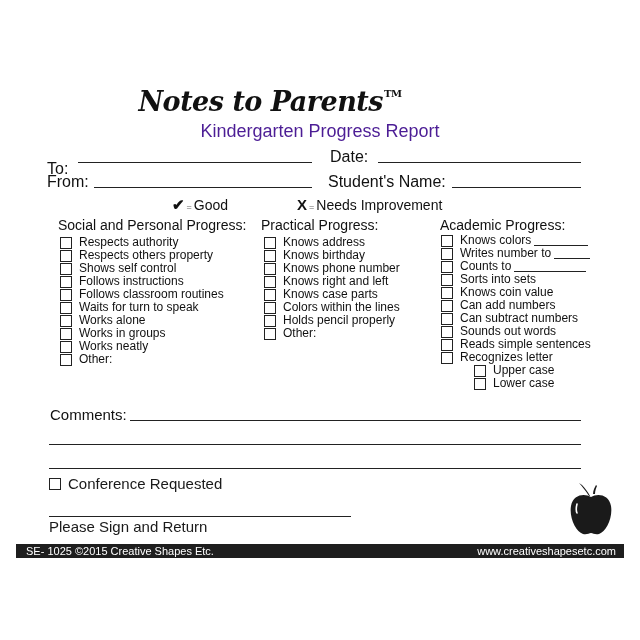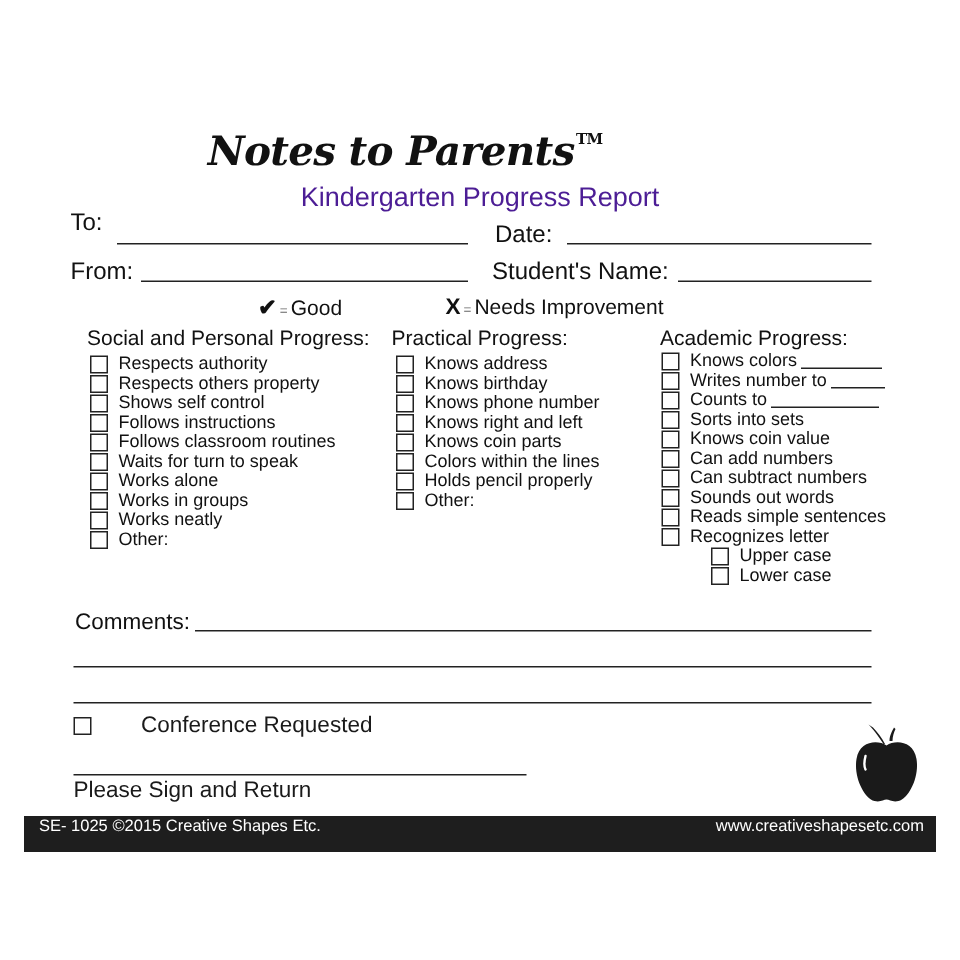"To:" div.abs { top: 140px -> 160px }
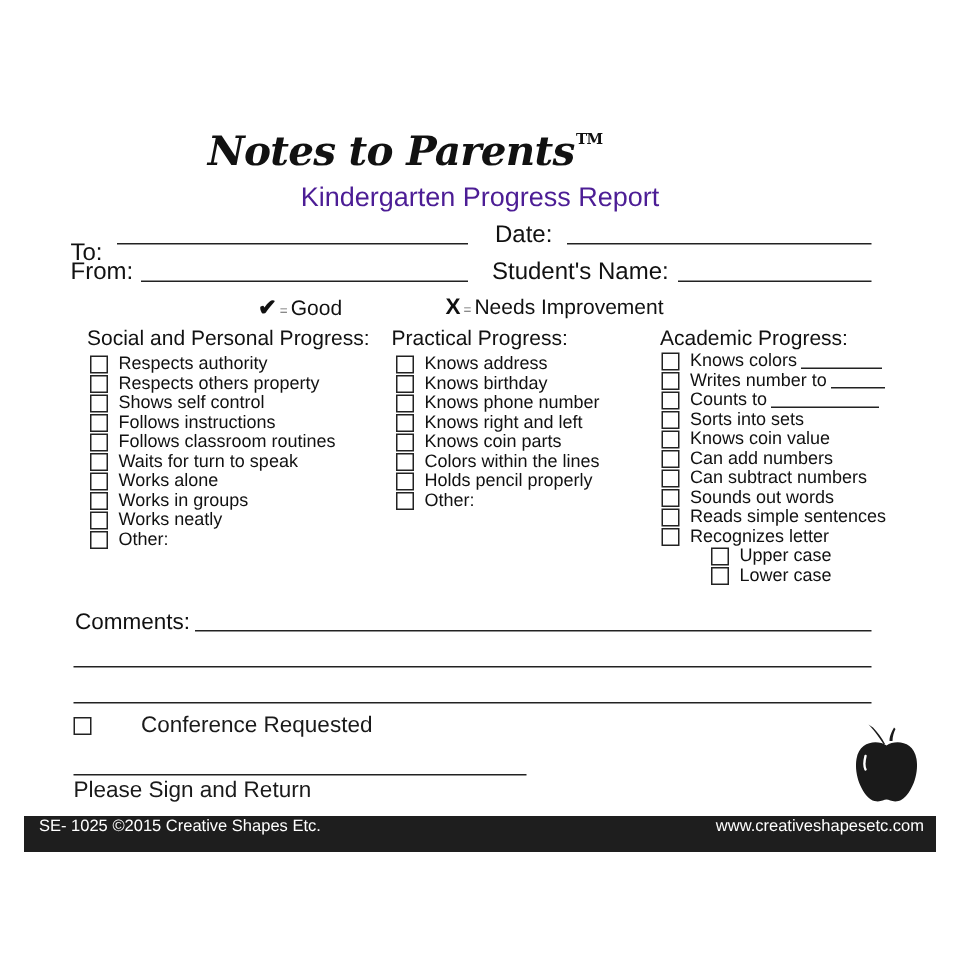"Knows coin parts" span { text: coin -> case }
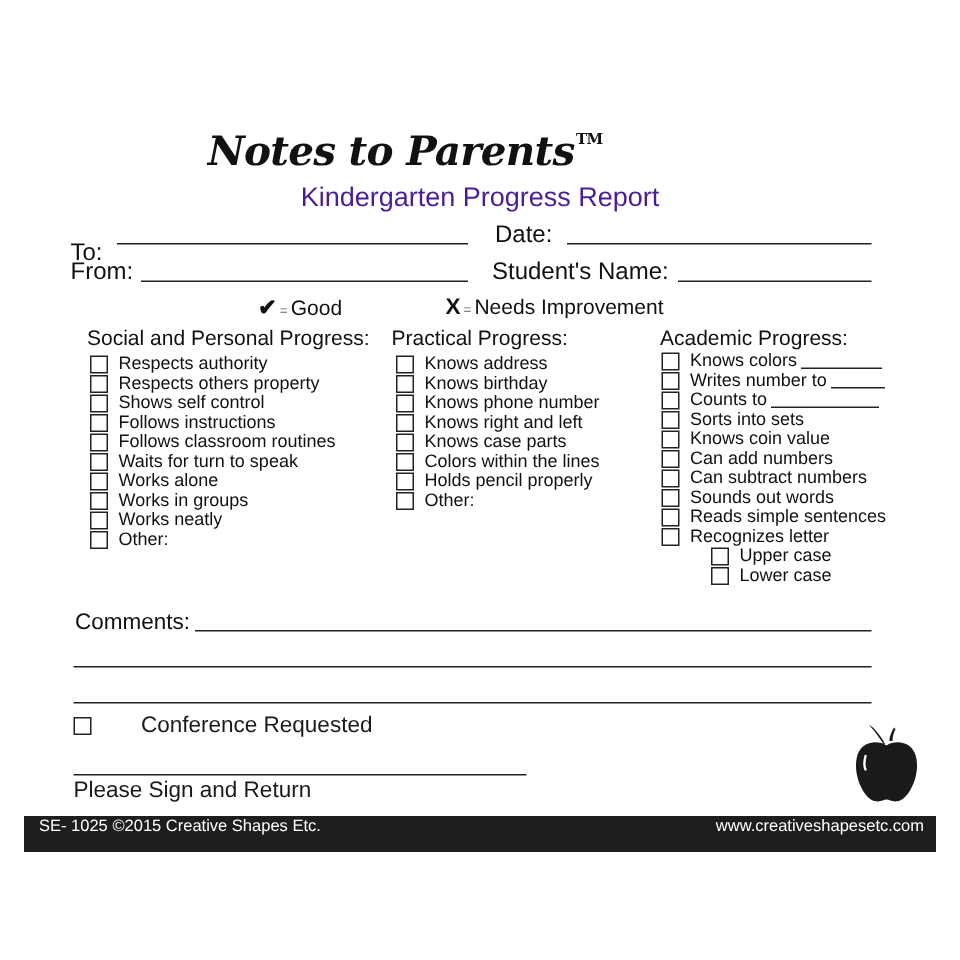"Conference Requested" div.abs { gap: 26px -> none }
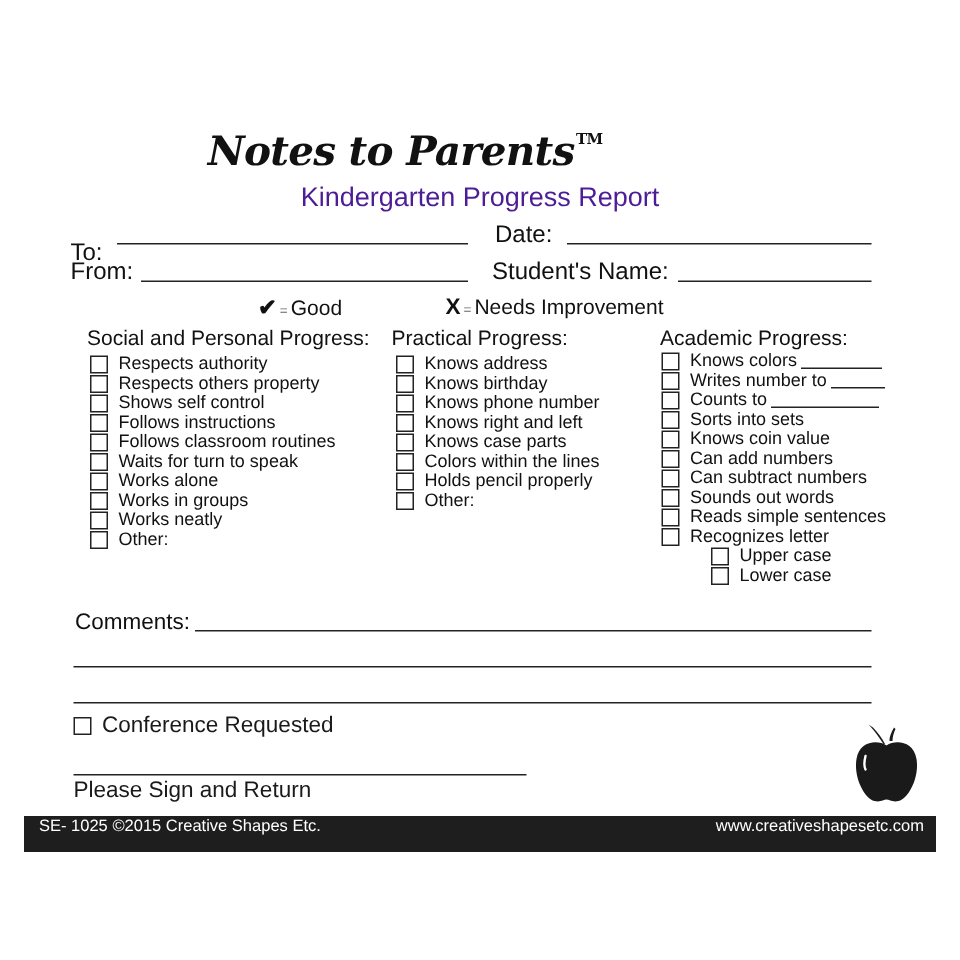"SE- 1025 ©2015 Creative Shapes" .footer-bar { height: 24px -> 14px }
